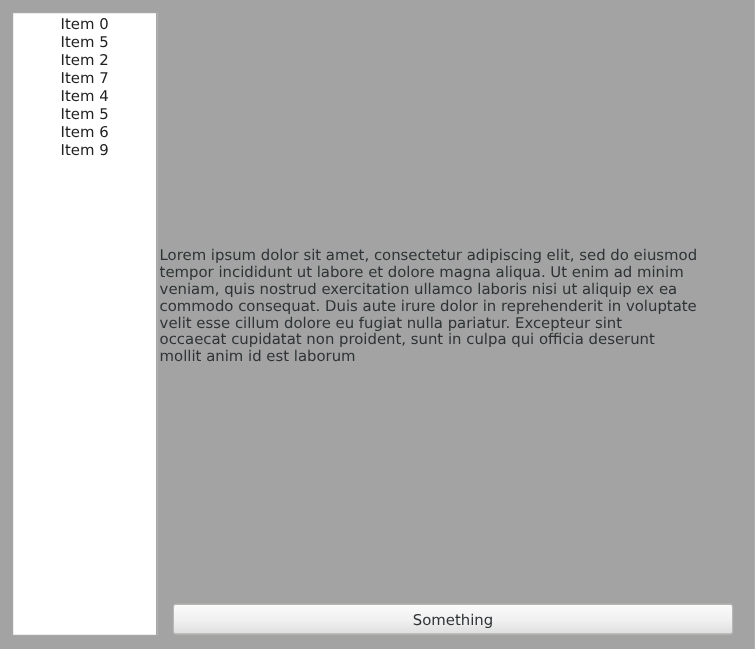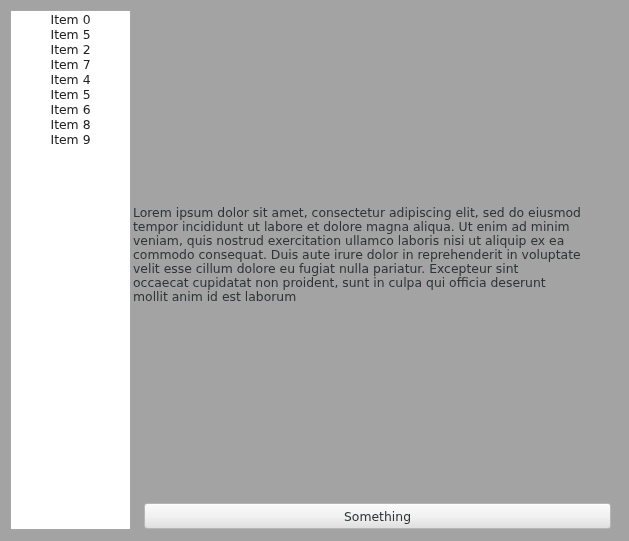"Item 8" div.list-item { html: <div>Item 8</div> -> none }
